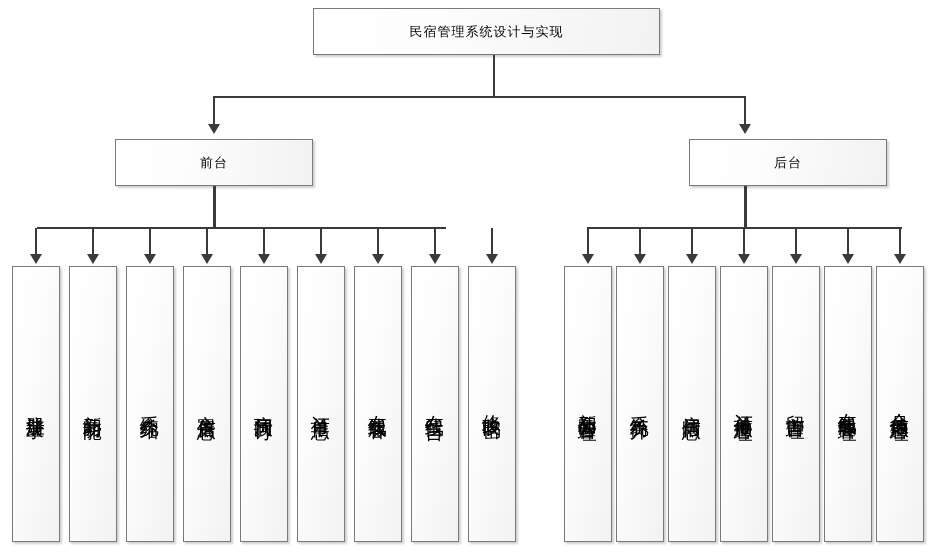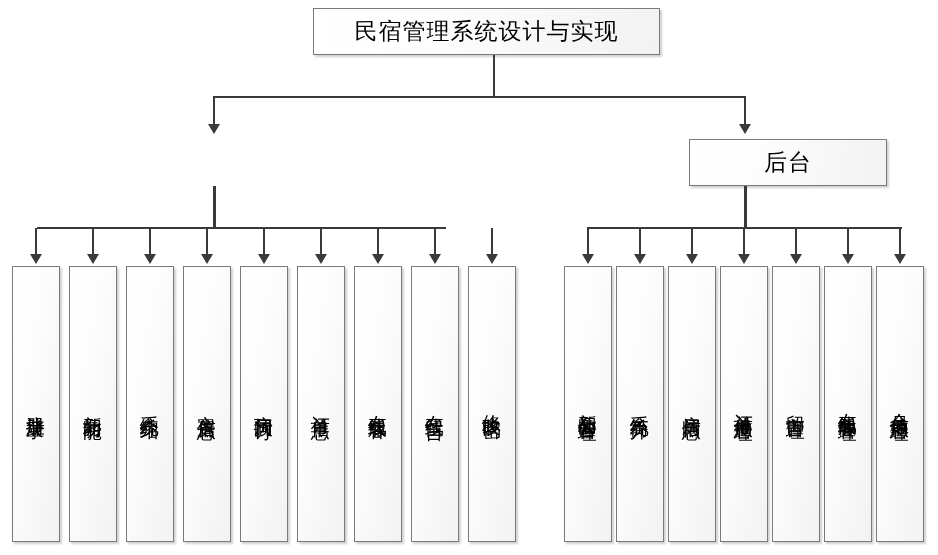"民宿管理系统设计与实现" .node.horiz { font-size: 23px -> 13px }
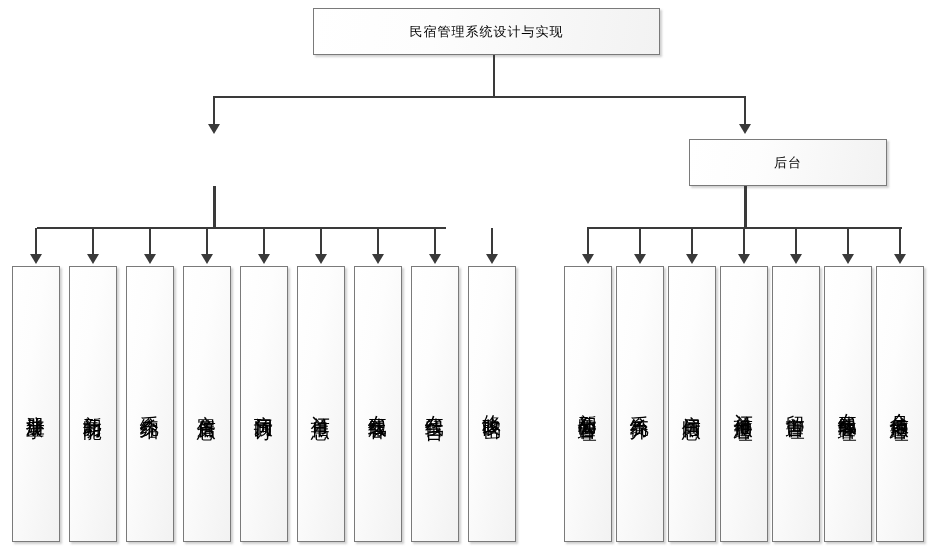"前台" div.node { html: none -> <div> <span>前台</span> </div> }
